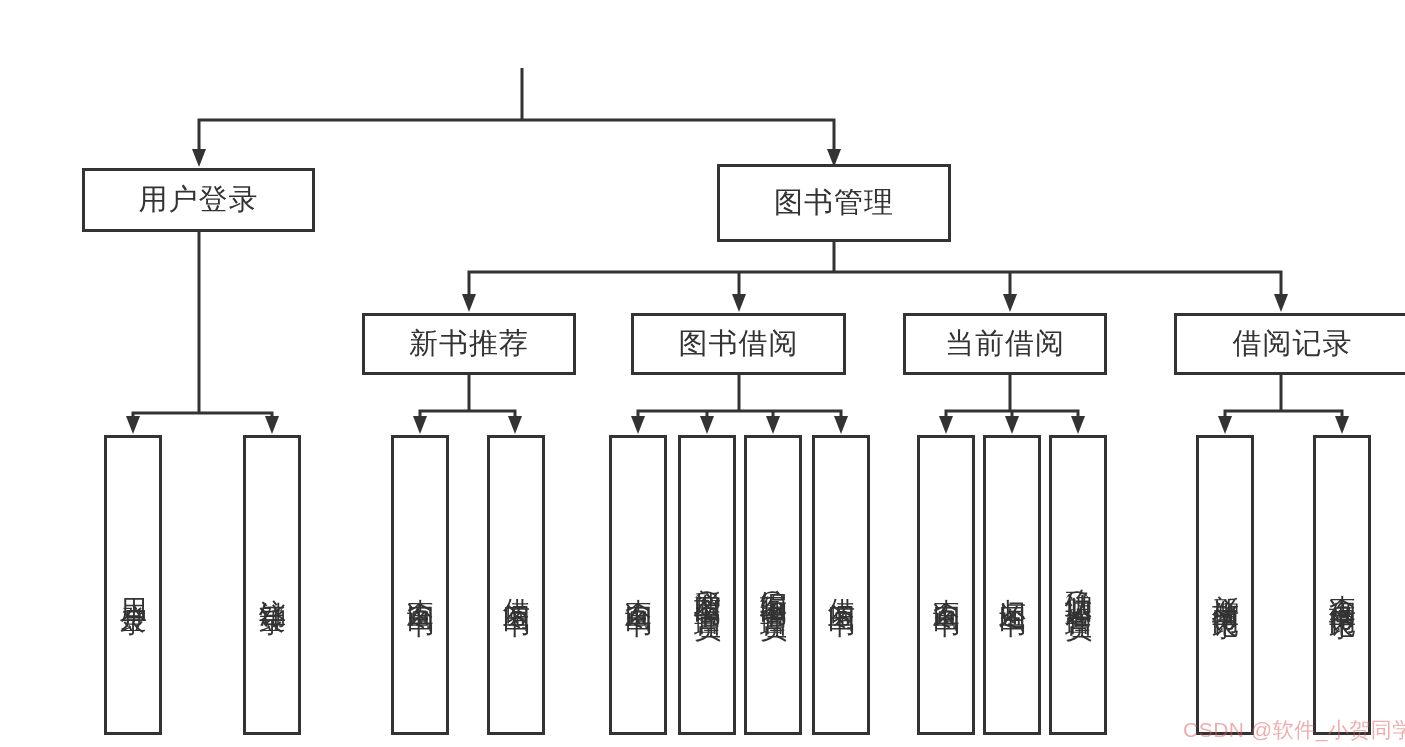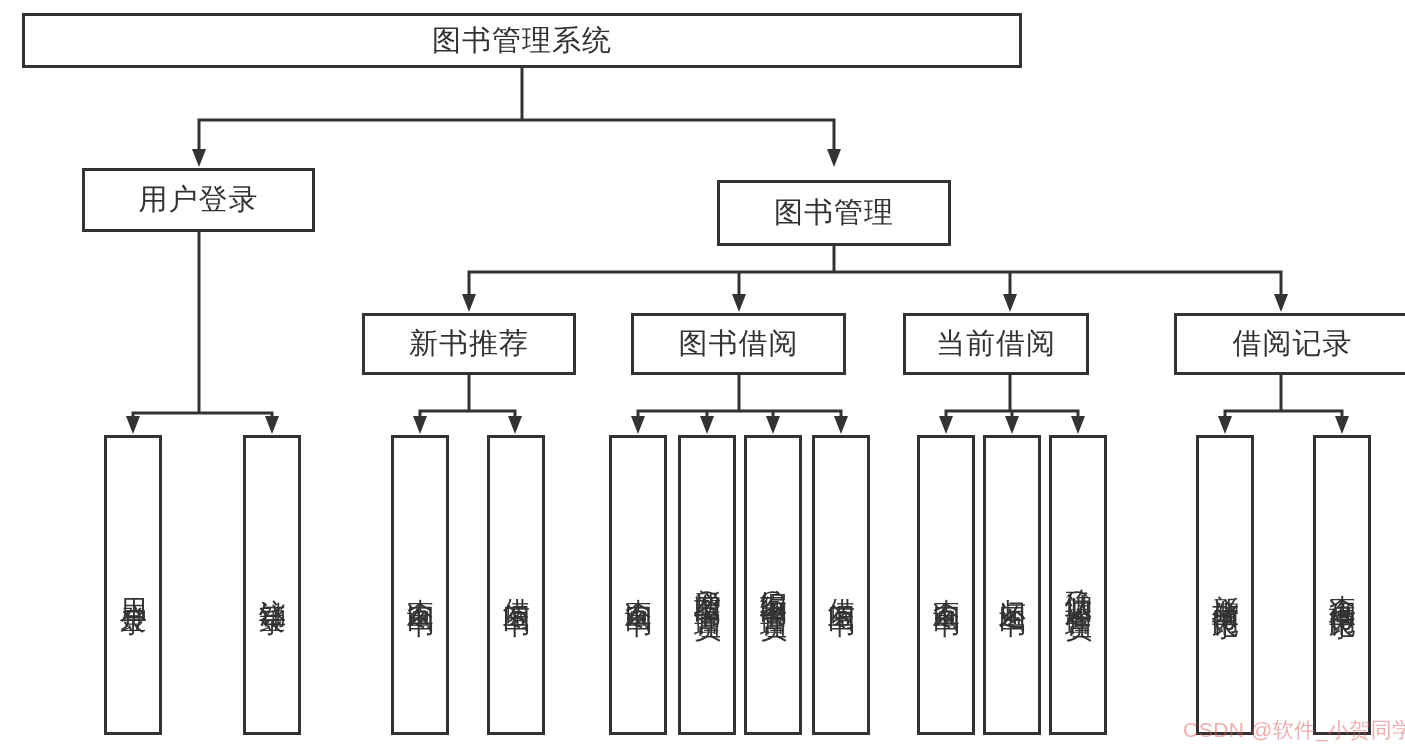"图书管理系统" div.box { html: <div> <span>图书管理系统</span> </div> -> none }
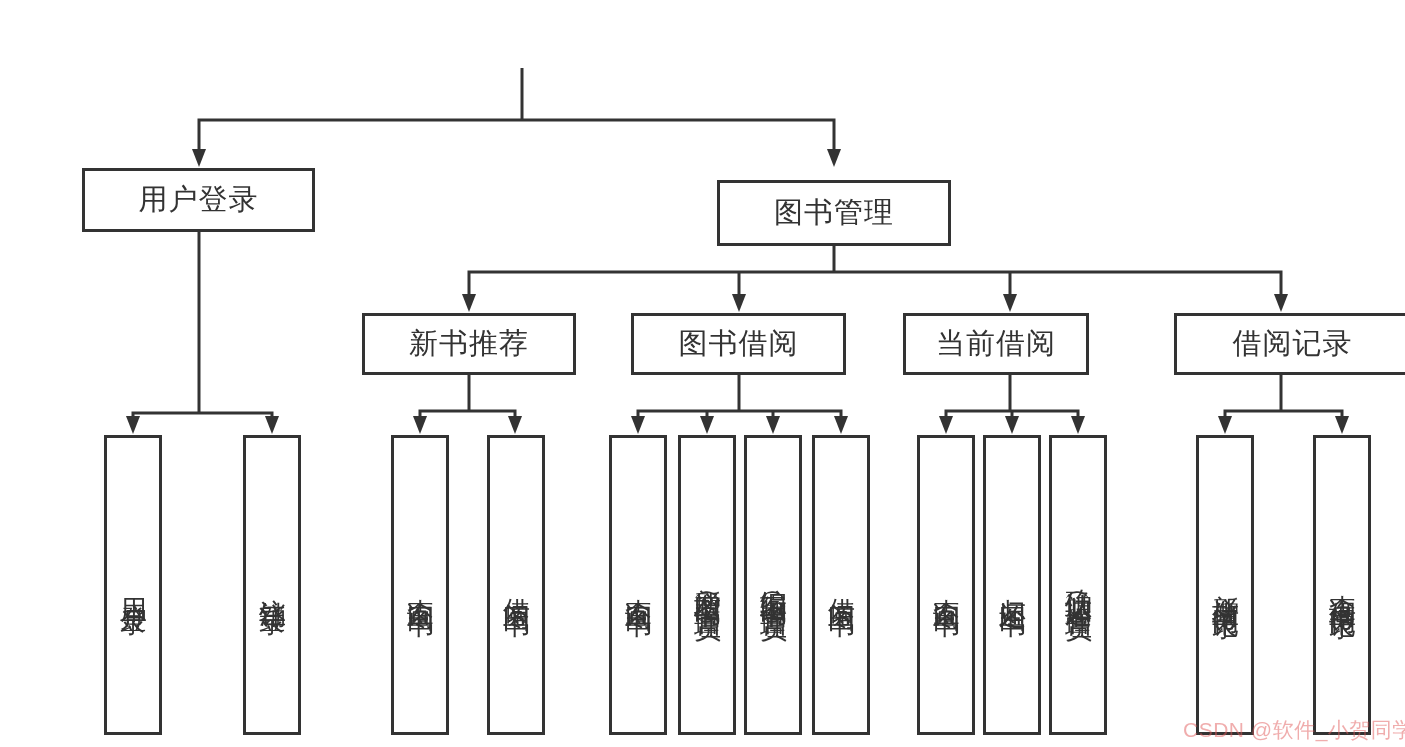"图书管理" div.box { height: 66px -> 78px; top: 180px -> 164px }
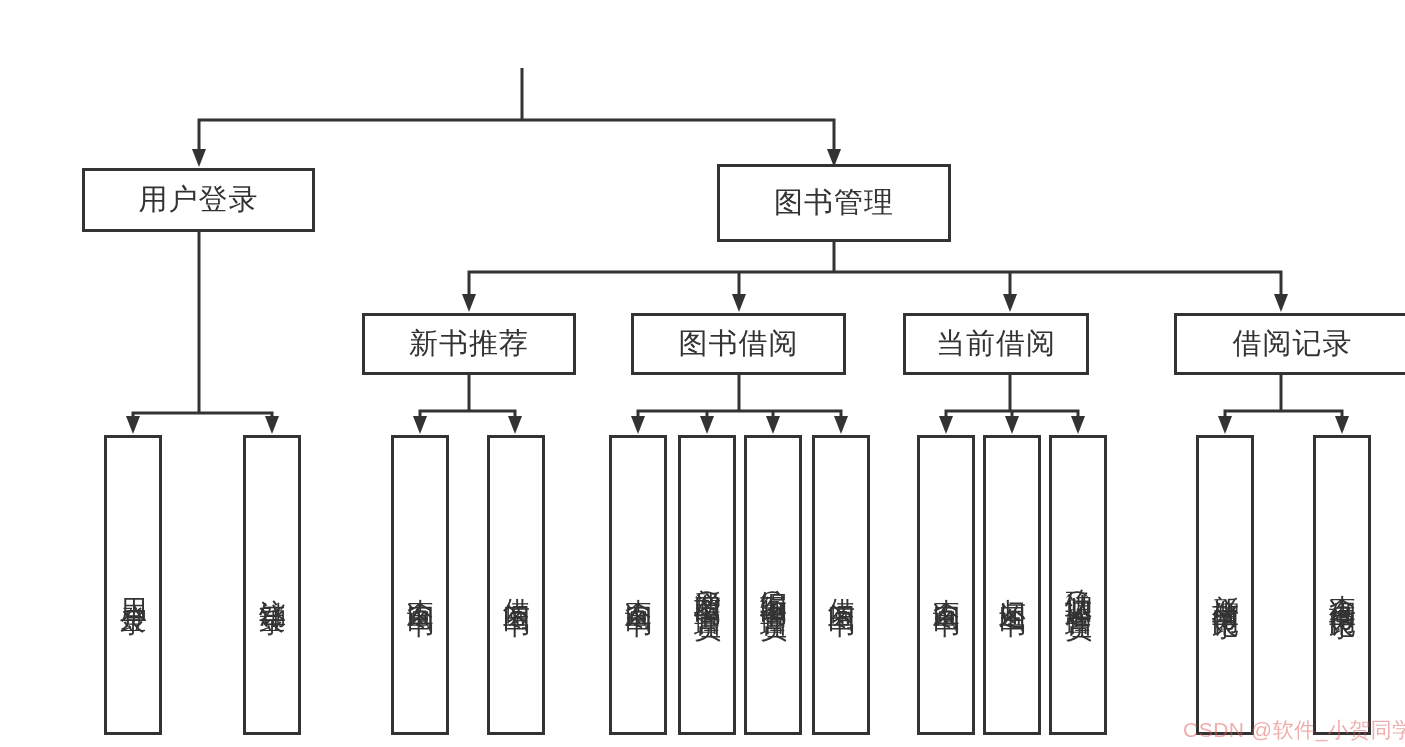"当前借阅" div.box { width: 186px -> 204px }
